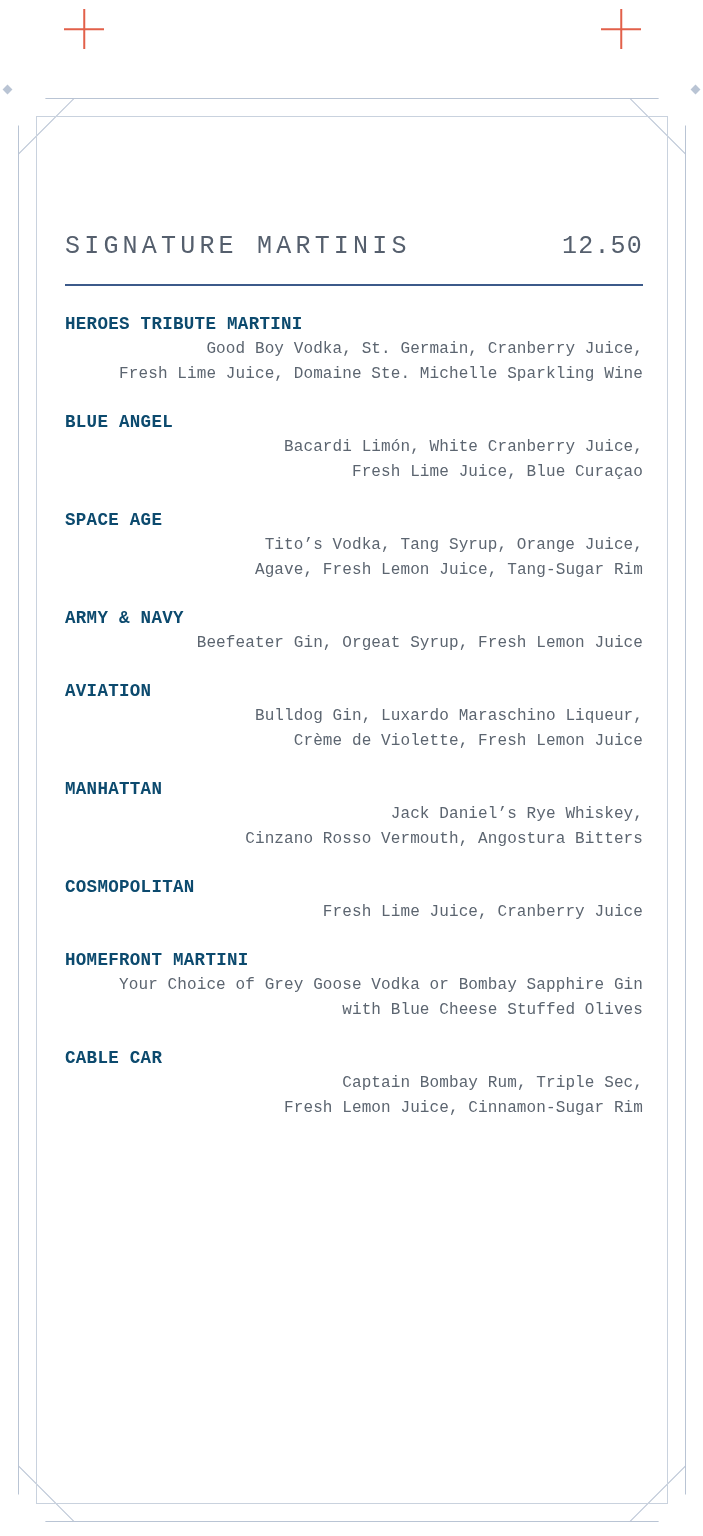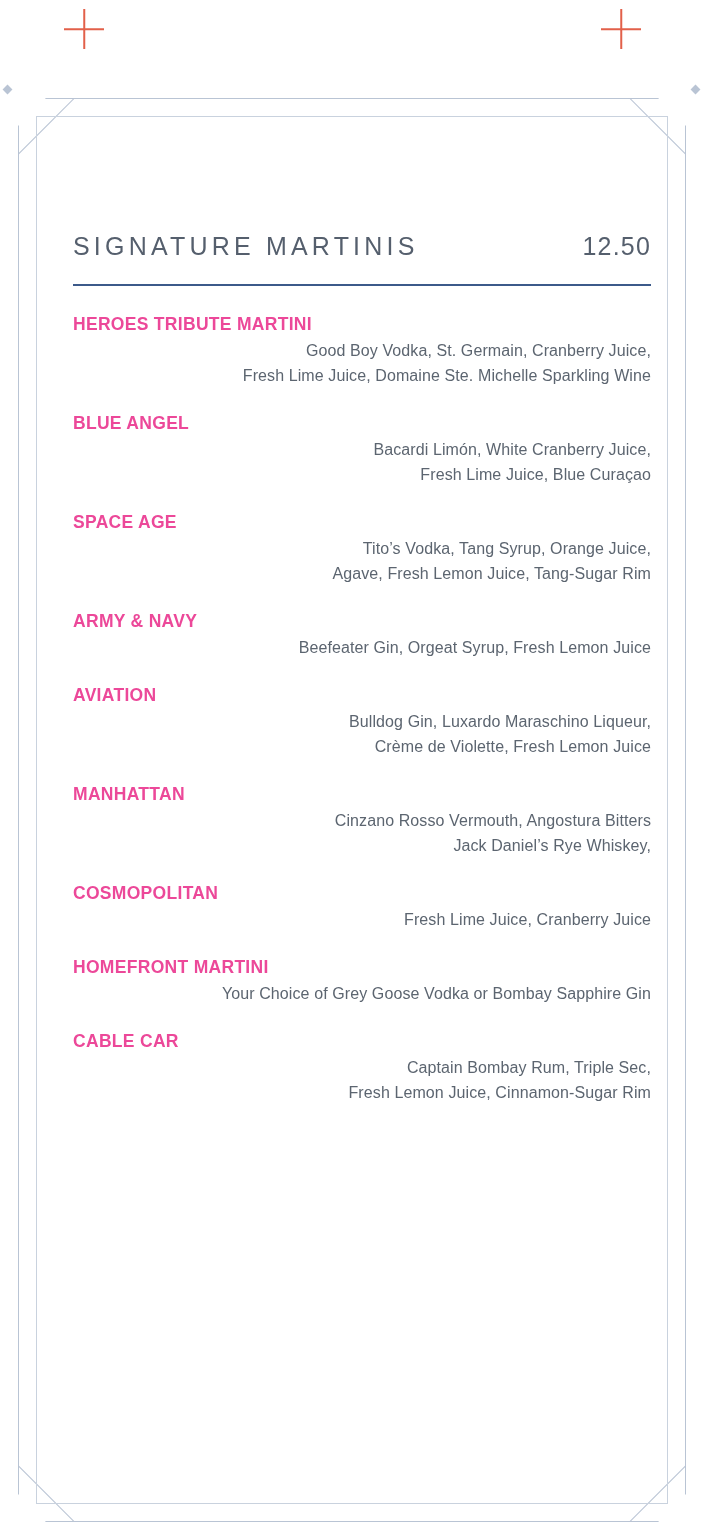"SIGNATURE MARTINIS" .content { font-family: none -> Liberation Mono, monospace; left: 73px -> 65px }
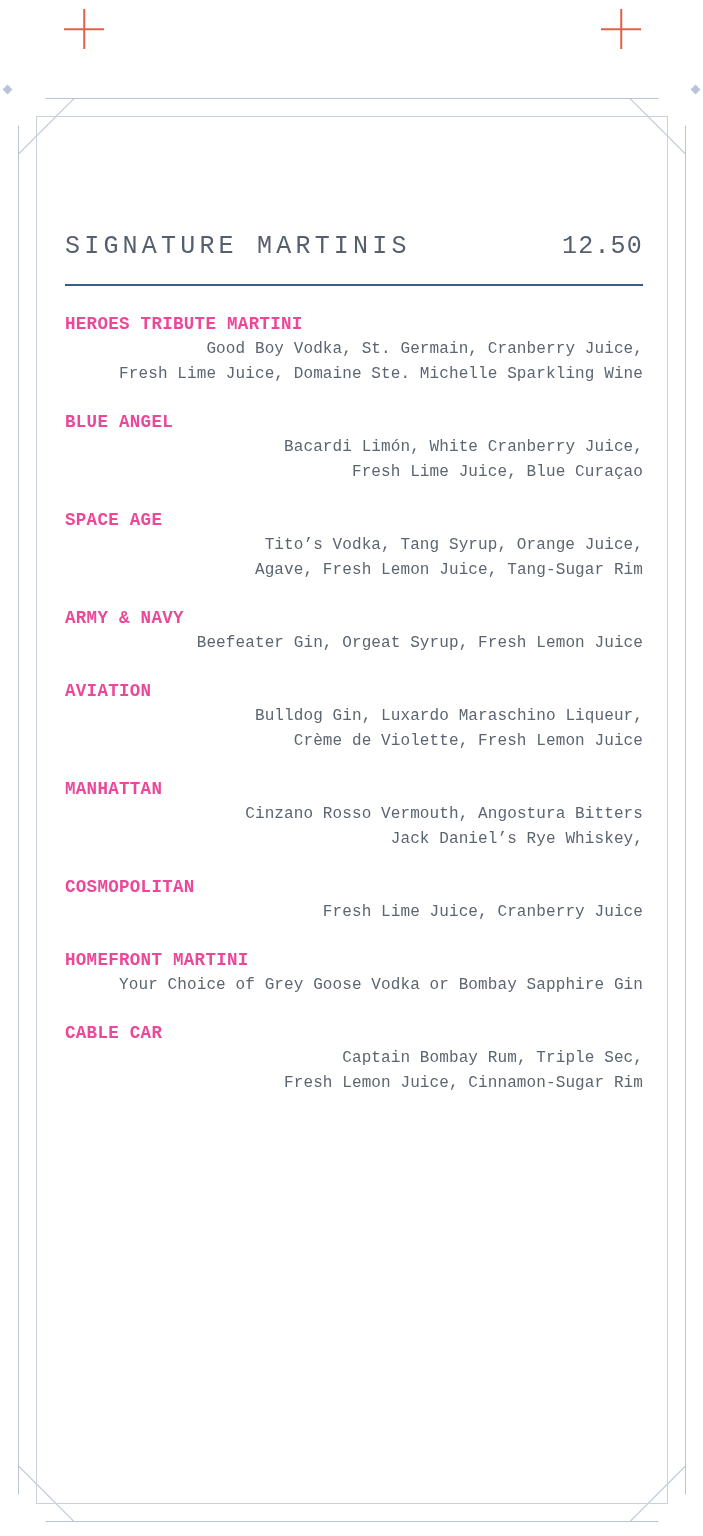"HEROES TRIBUTE MARTINI" .item-name { color: #ec4899 -> #0c4a6e }
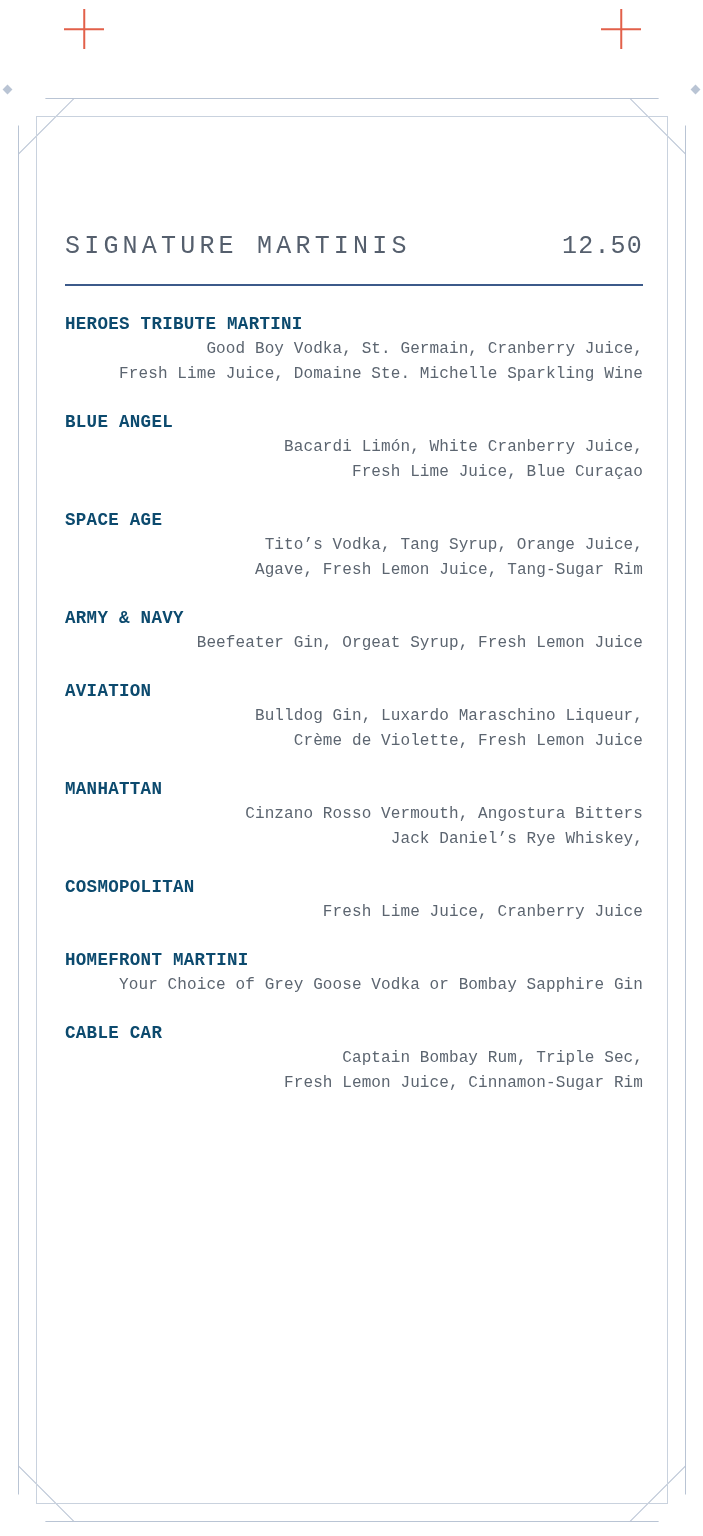"Cinzano Rosso Vermouth, Angostura" div.item-desc-line { order: before "Jack Daniel’s Rye Whiskey," -> after "Jack Daniel’s Rye Whiskey," }
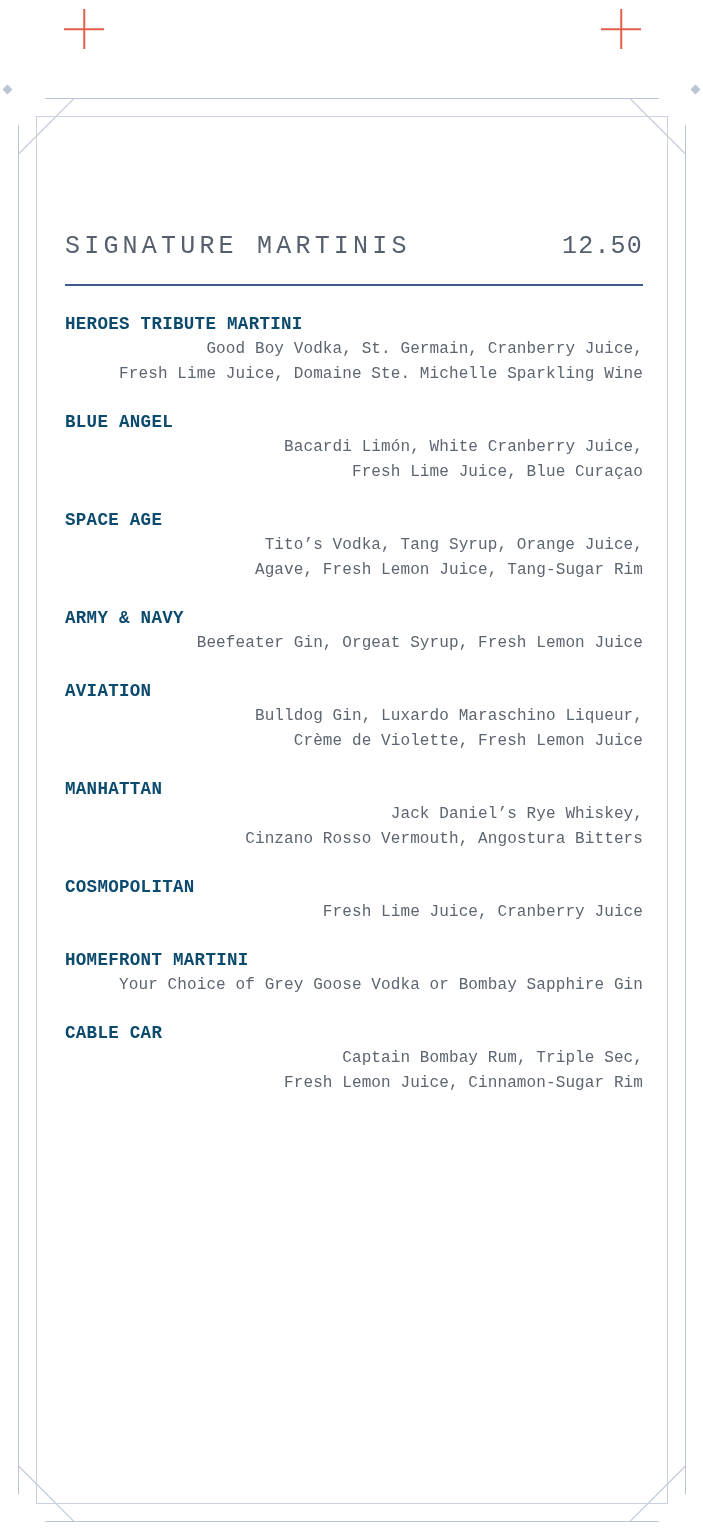"with Blue Cheese Stuffed Olives" div.item-desc-line { html: none -> <div>with Blue Cheese Stuffed Olives</div> }
